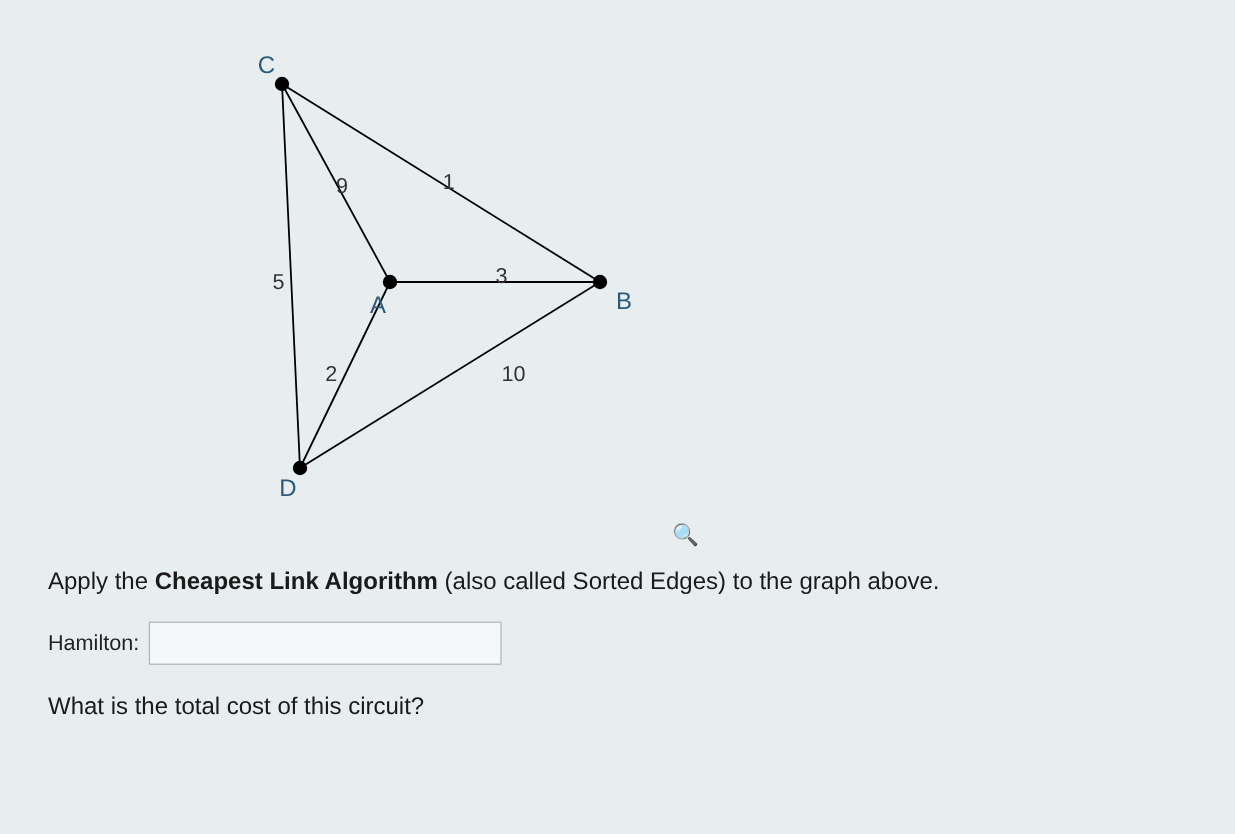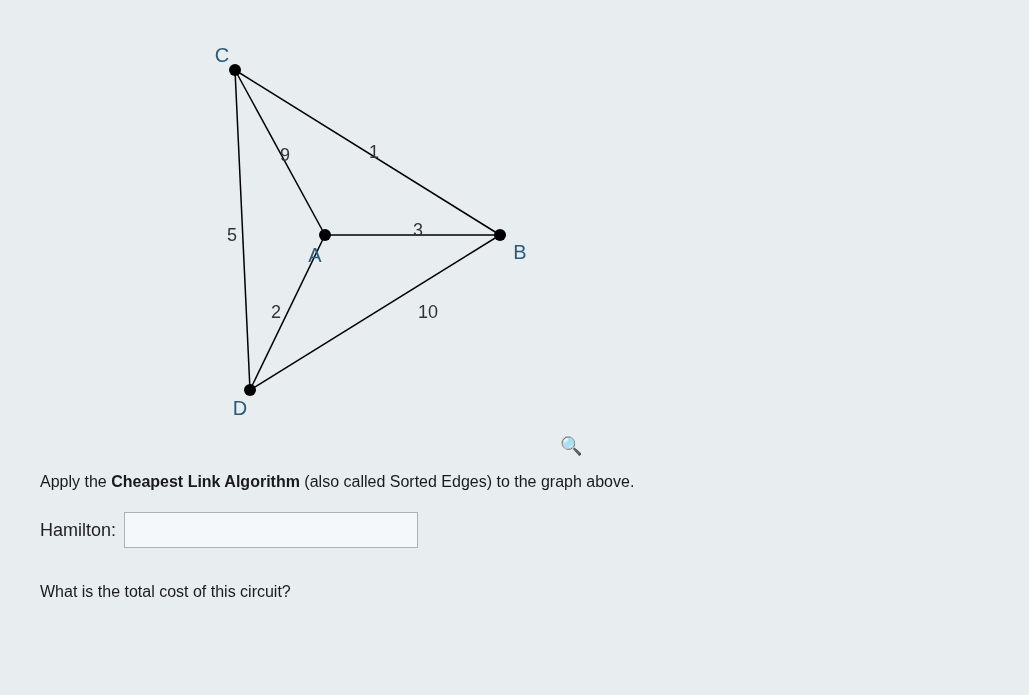"Apply the Cheapest Link Algorithm" .text-block { font-size: 16px -> 20px }
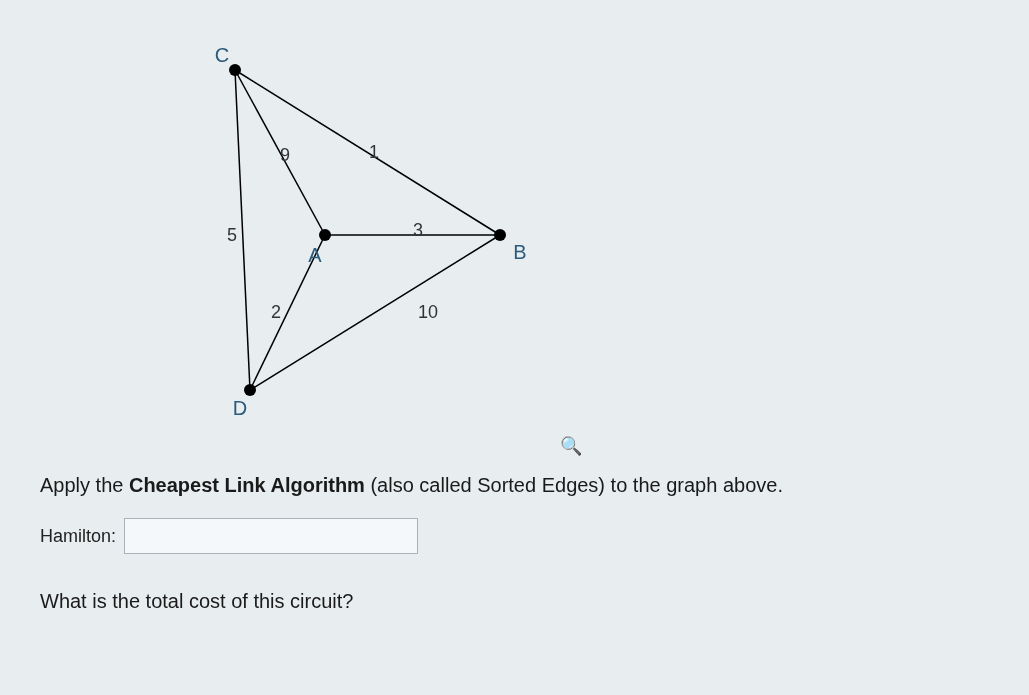"What is the total cost" div.text-block { margin-top: 32px -> 20px }
